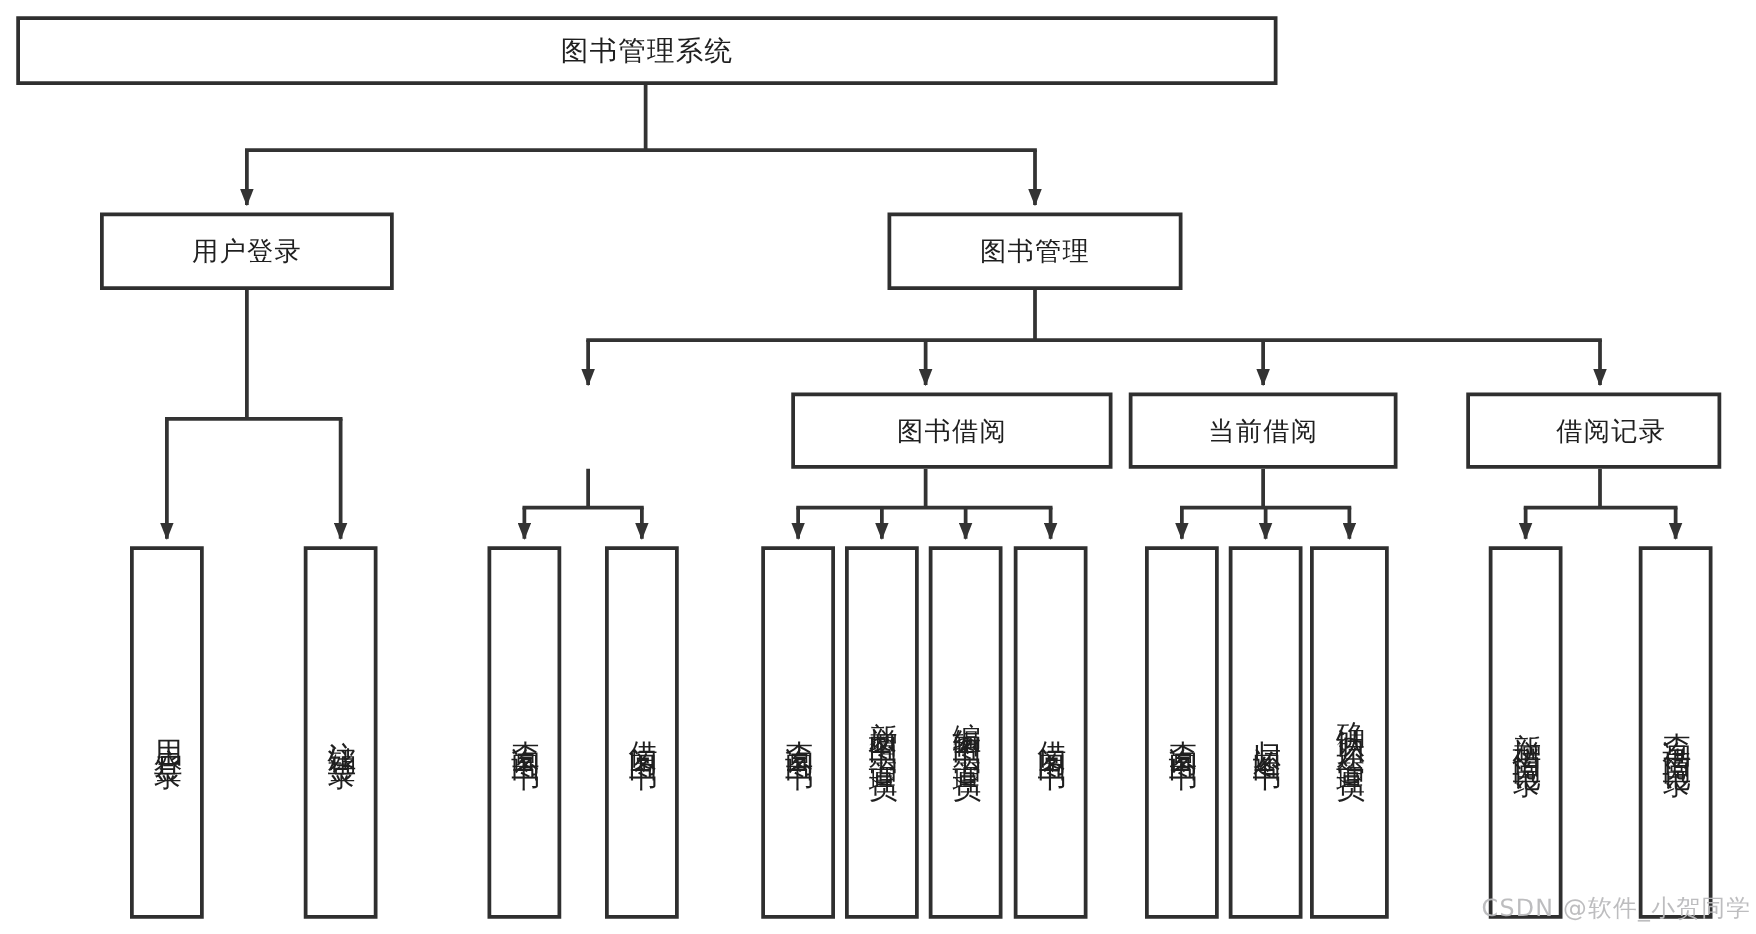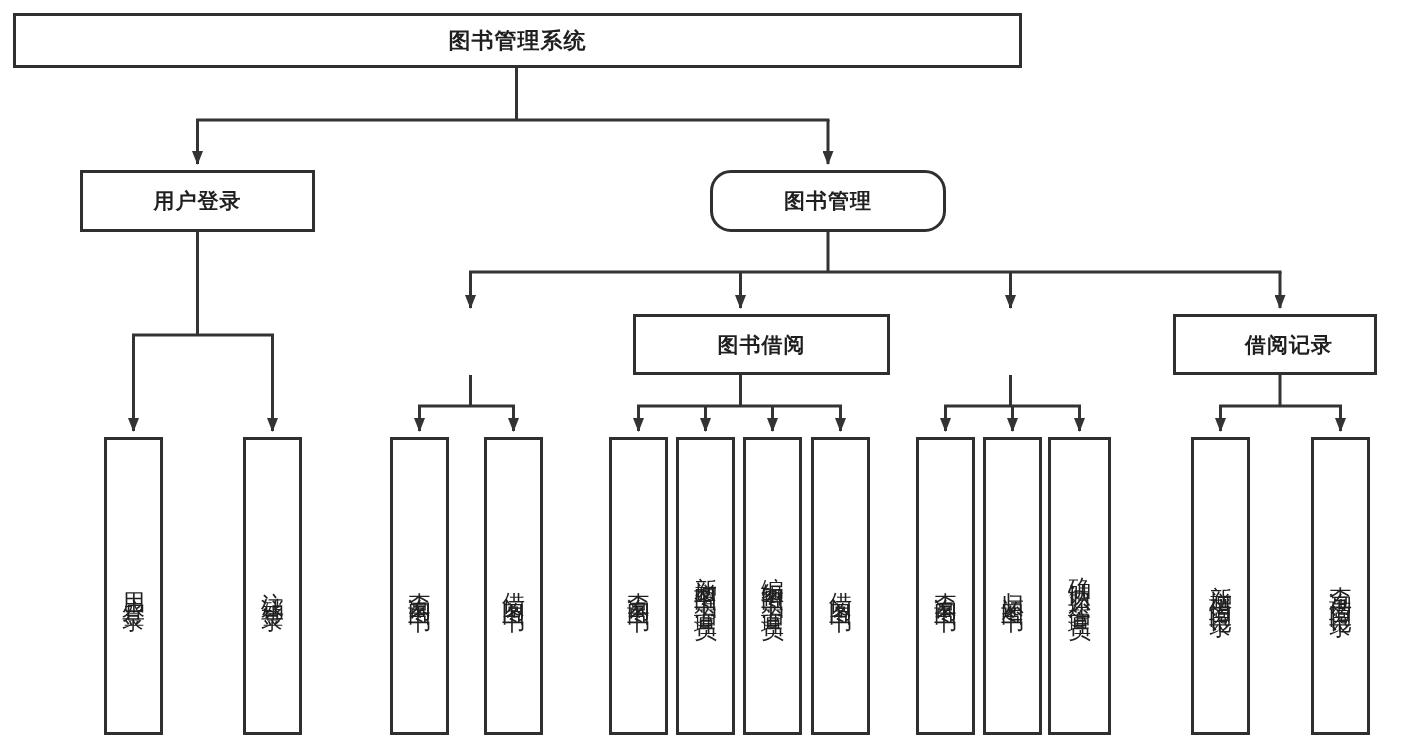"图书管理系统" .hbox { font-weight: bold -> none }
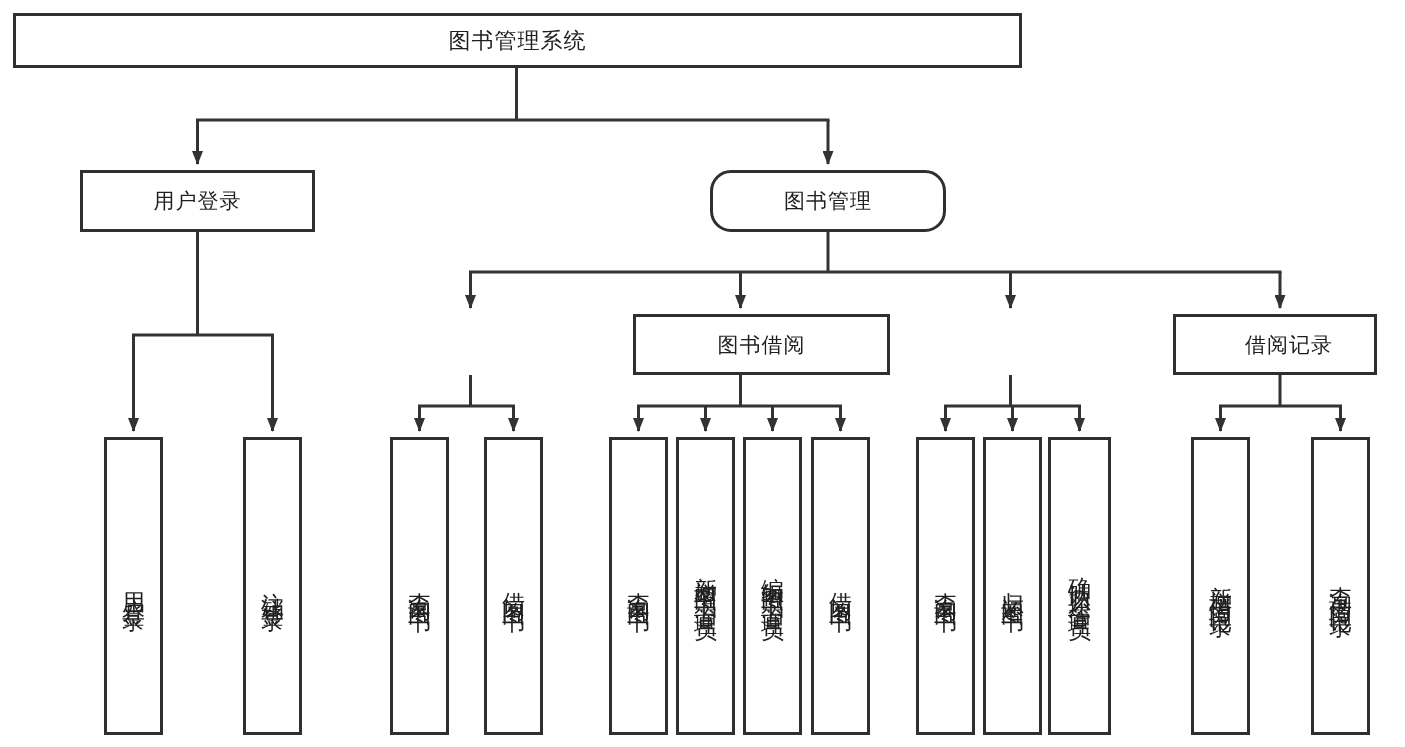"图书管理" div.box { border-radius: 21px -> none }
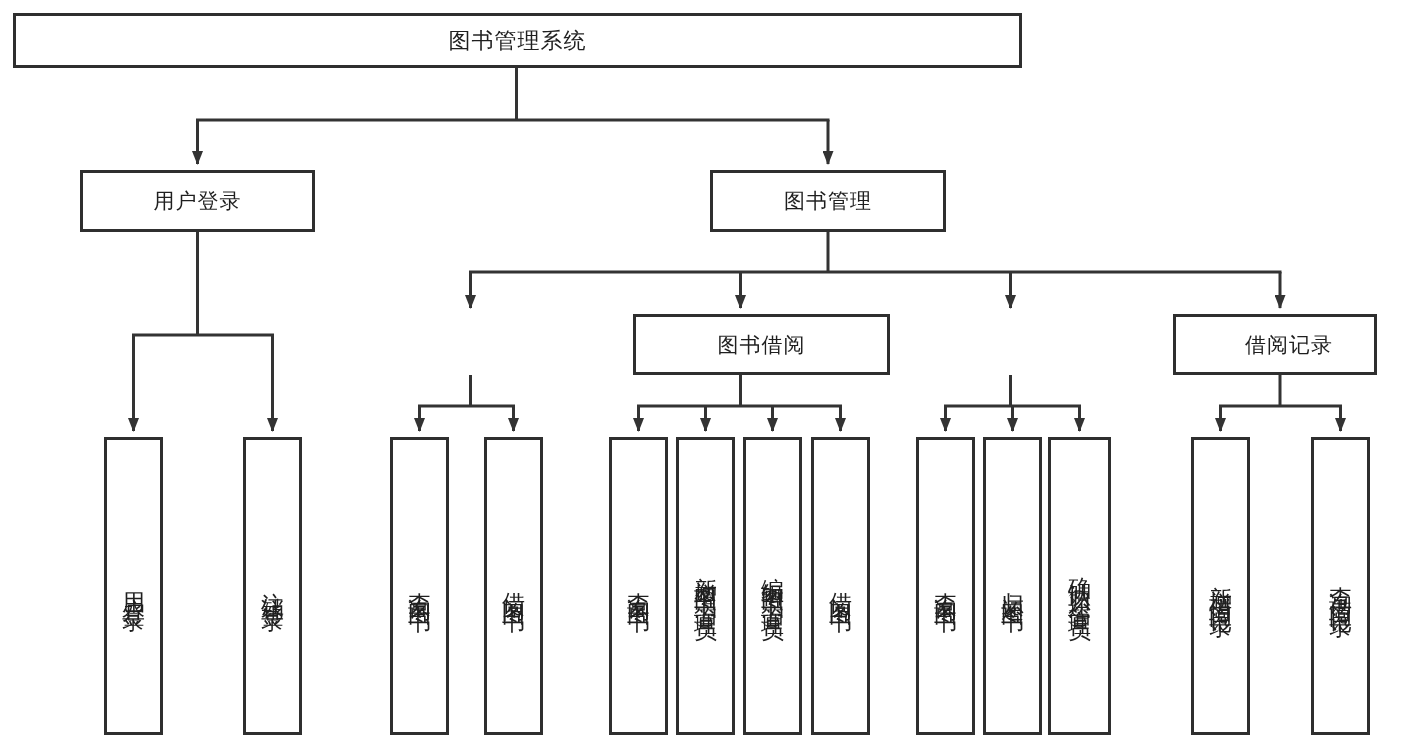"当前借阅" div.box { html: none -> <div>当前借阅</div> }
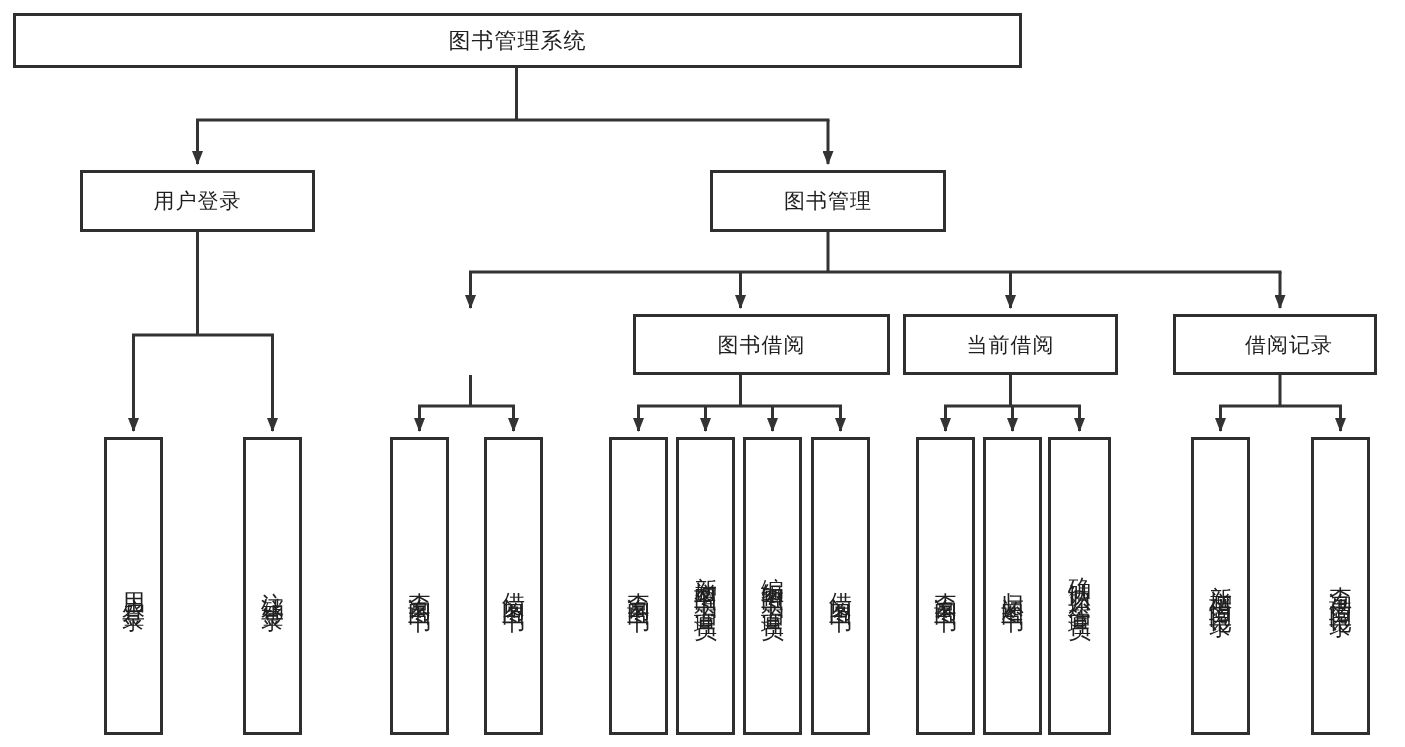"CSDN @软件_小贺同学" div.watermark { html: none -> <div>CSDN @软件_小贺同学</div> }
